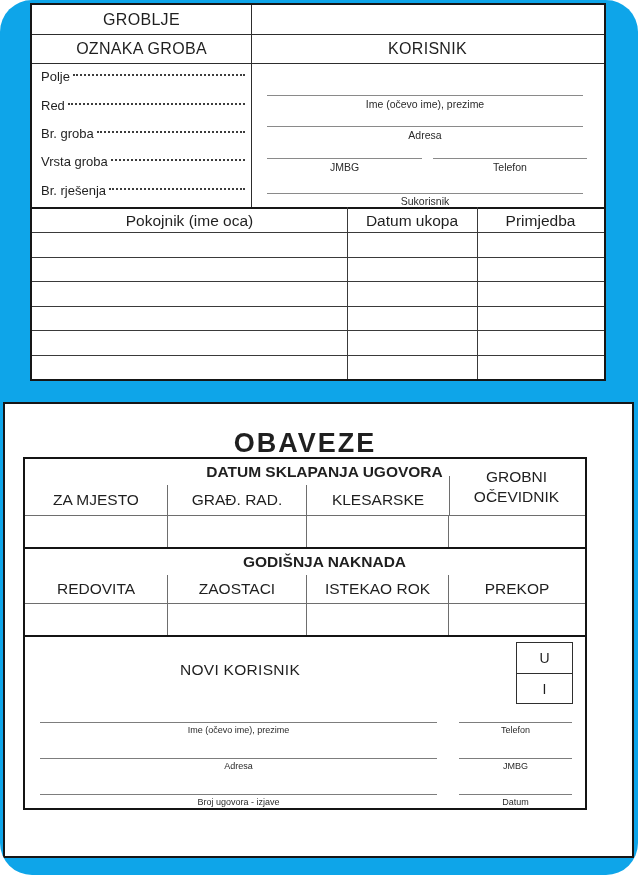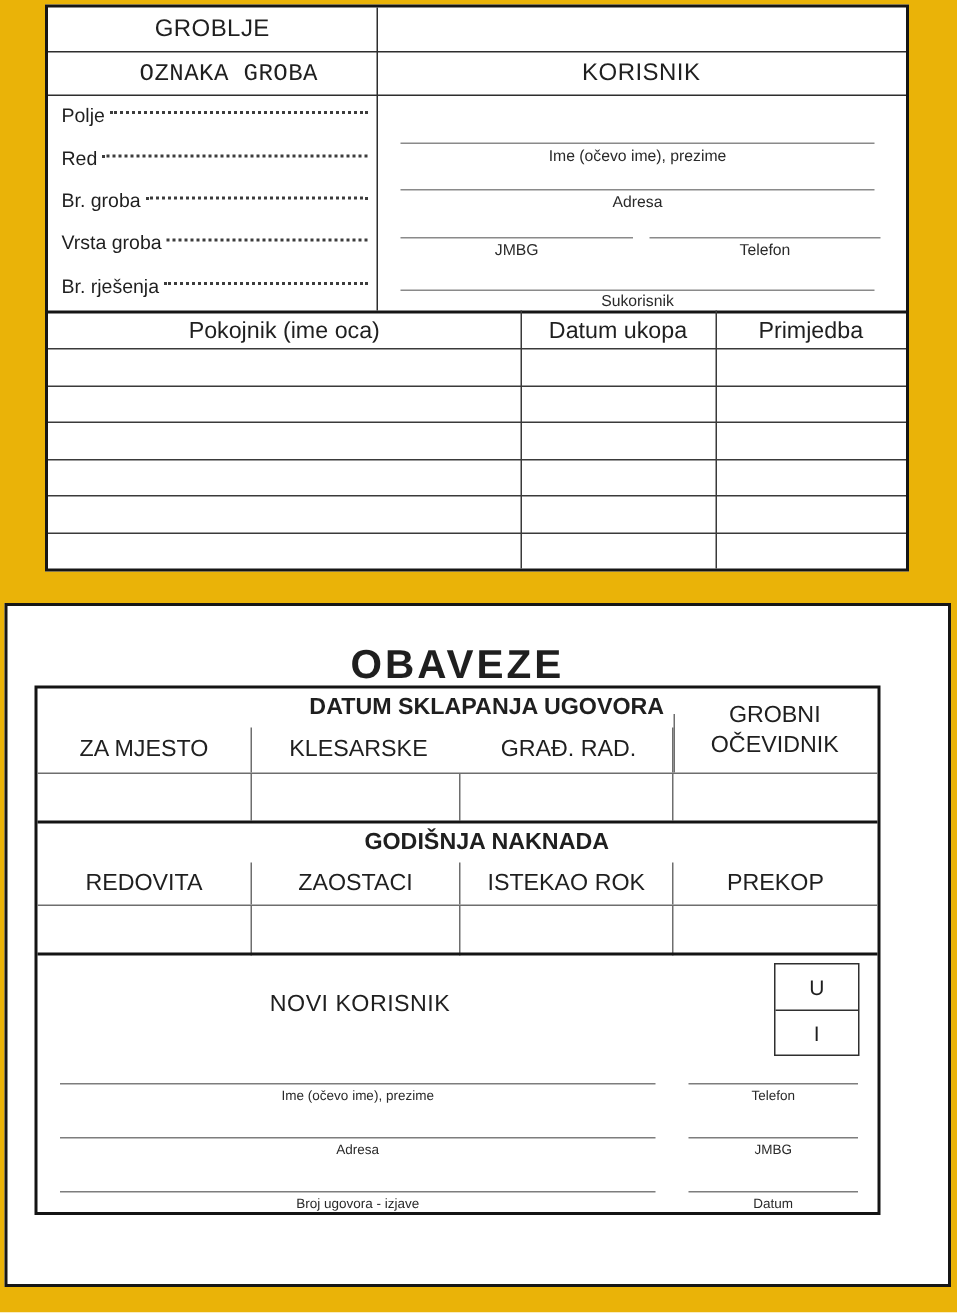"GROBLJE" #page { background: #eab308 -> #0ea5e9; border-radius: none -> 32px }
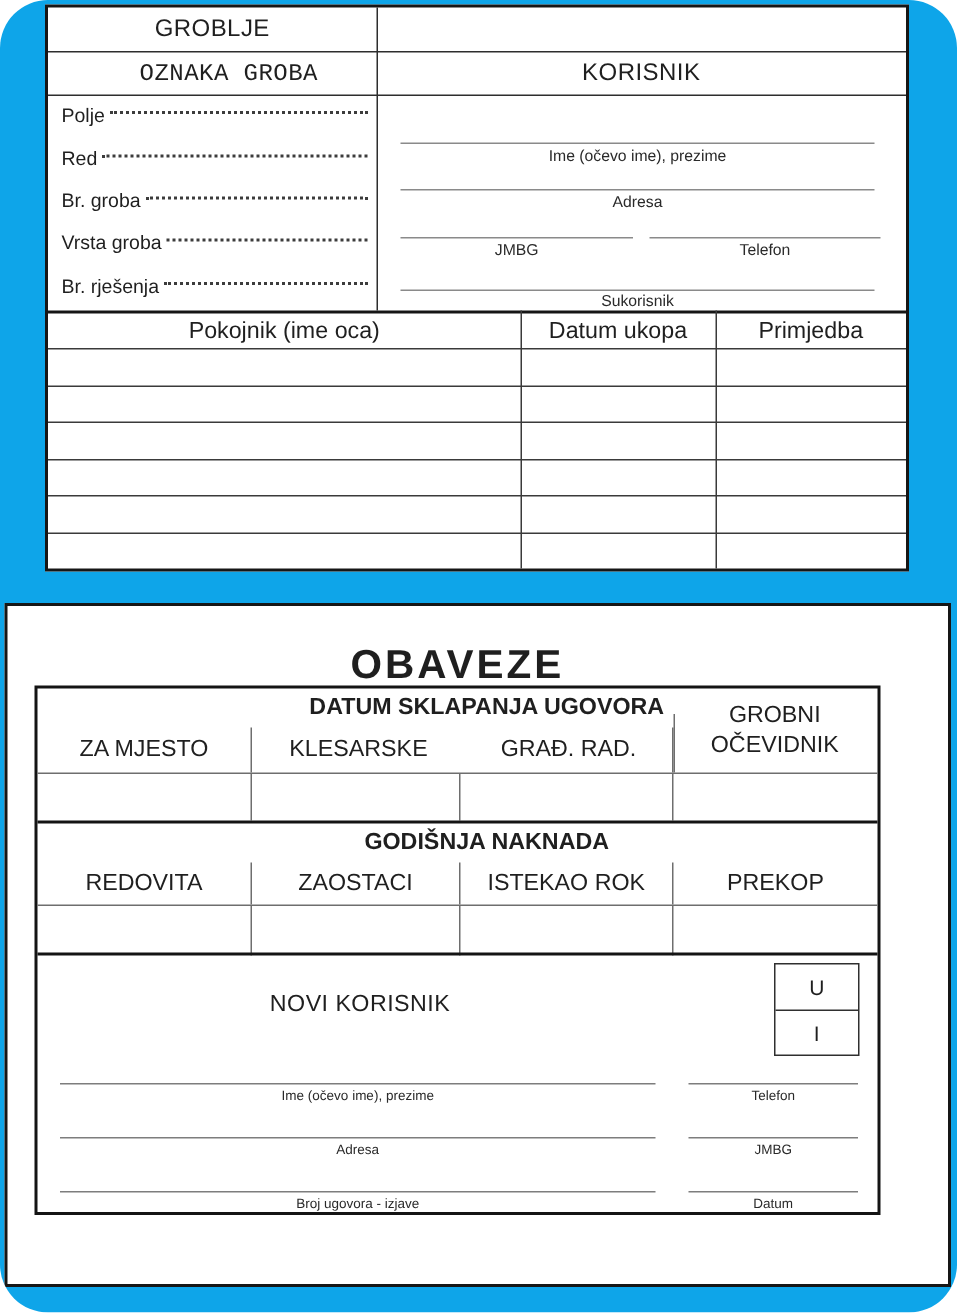"OZNAKA GROBA" div.cell-title { font-family: Liberation Mono, monospace -> none; left: 11px -> 0 }
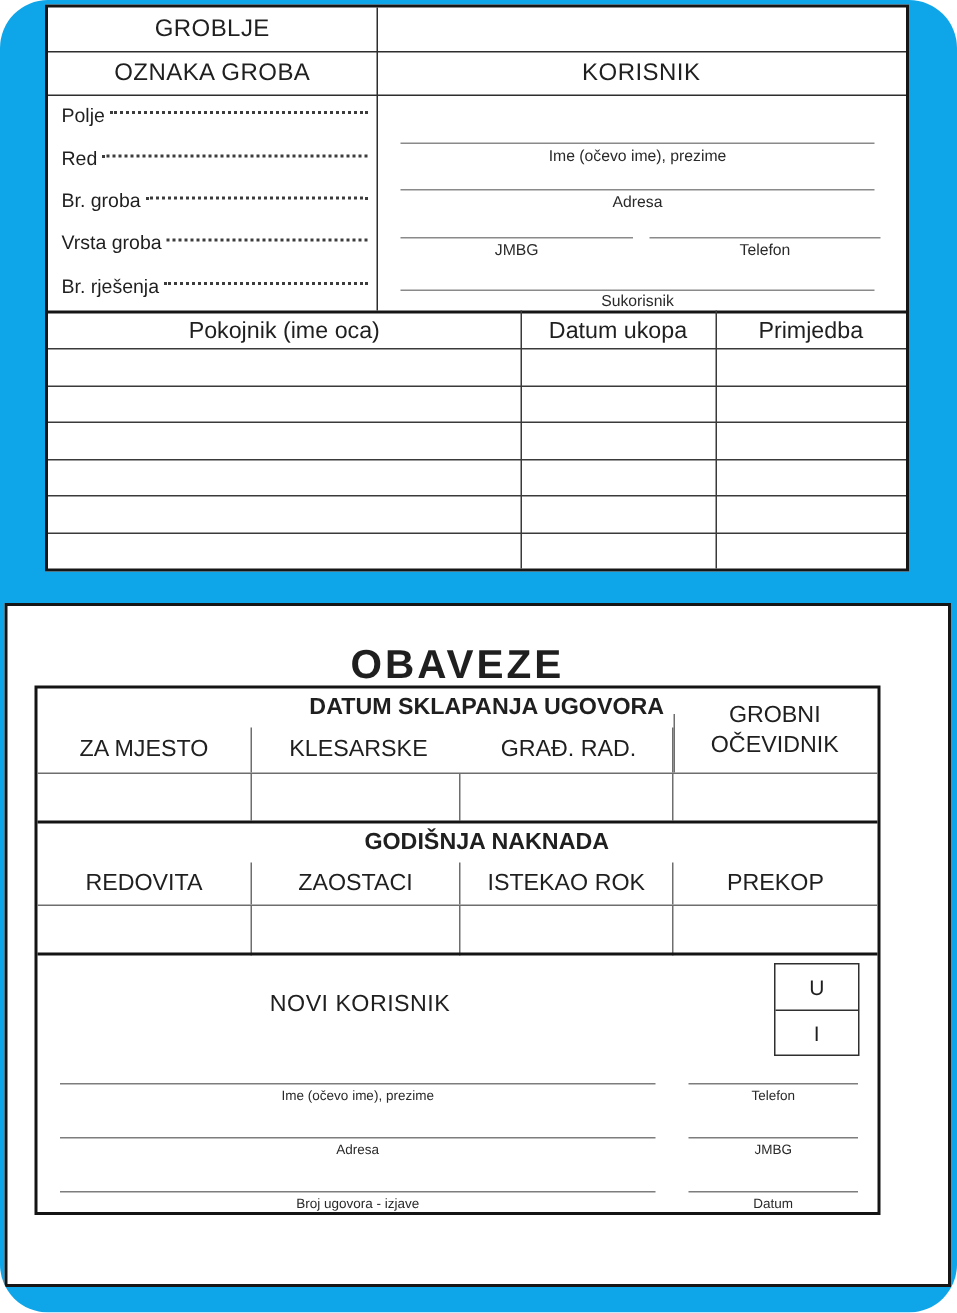"KLESARSKE" div.c { order: before "GRAĐ. RAD." -> after "GRAĐ. RAD." }
